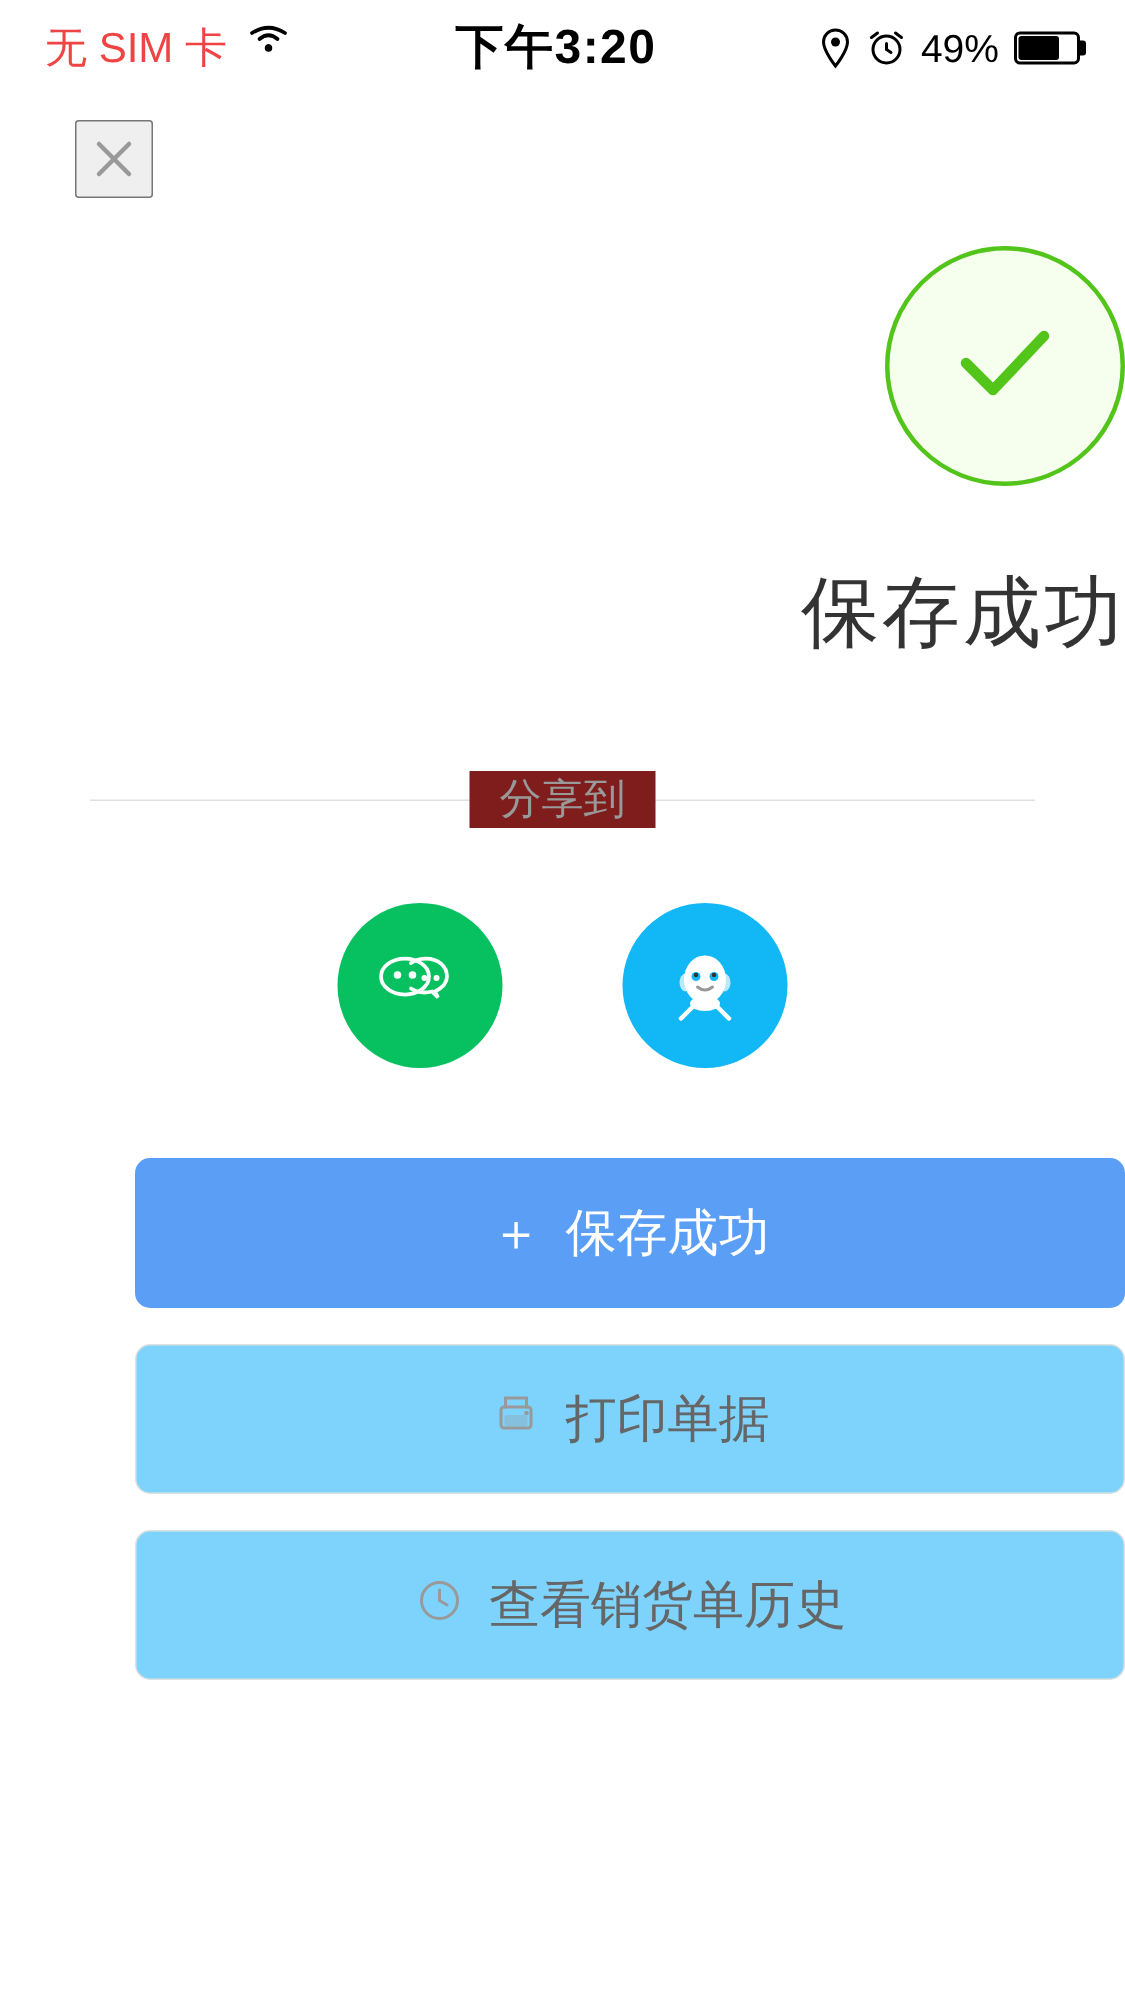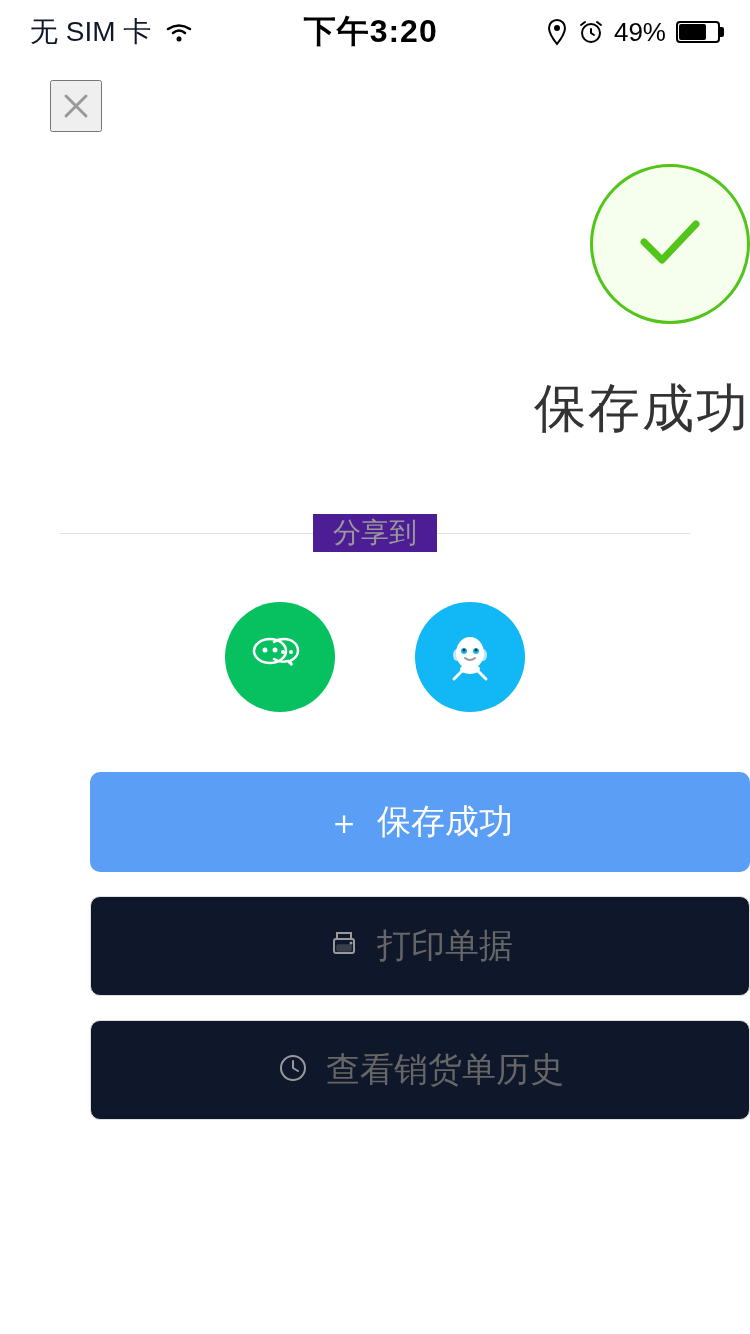"无 SIM 卡" .status-left { align-items: center -> none; color: #0f172a -> #ef4444 }
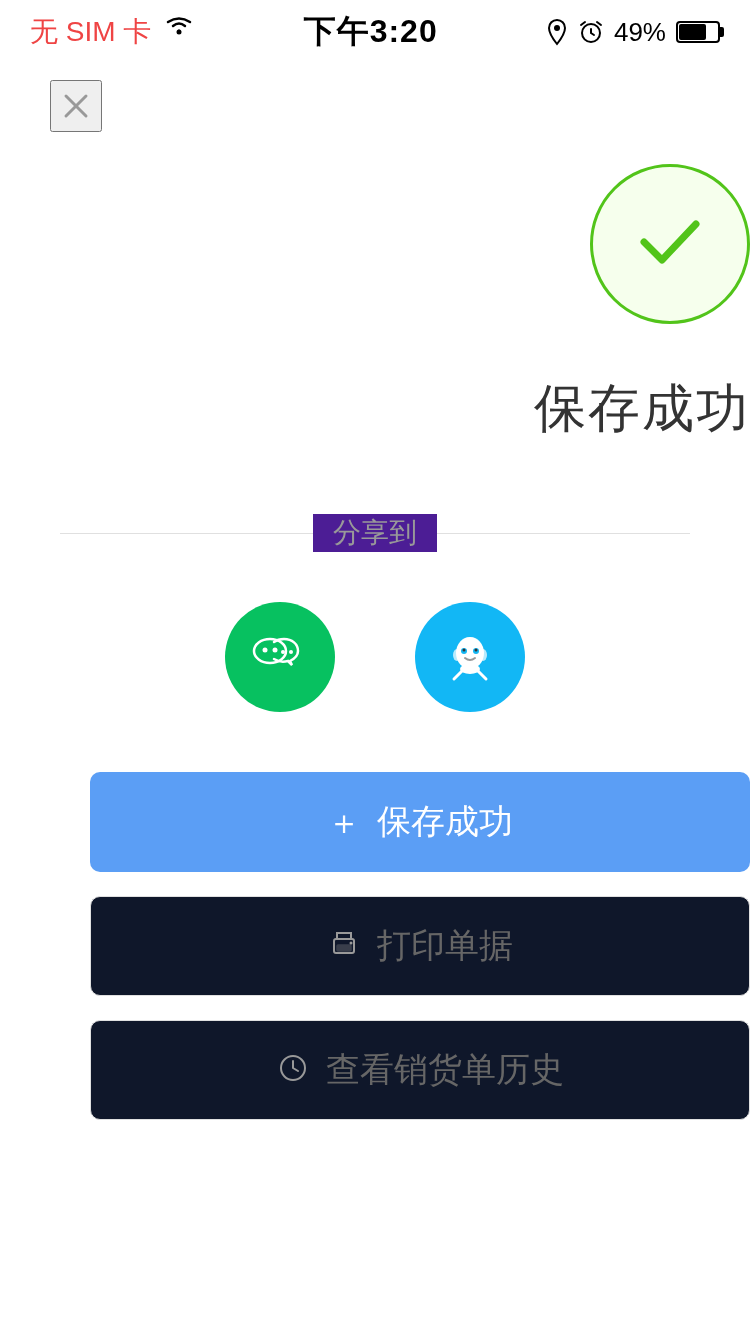"分享到" .share-label { background: #4c1d95 -> #7f1d1d }
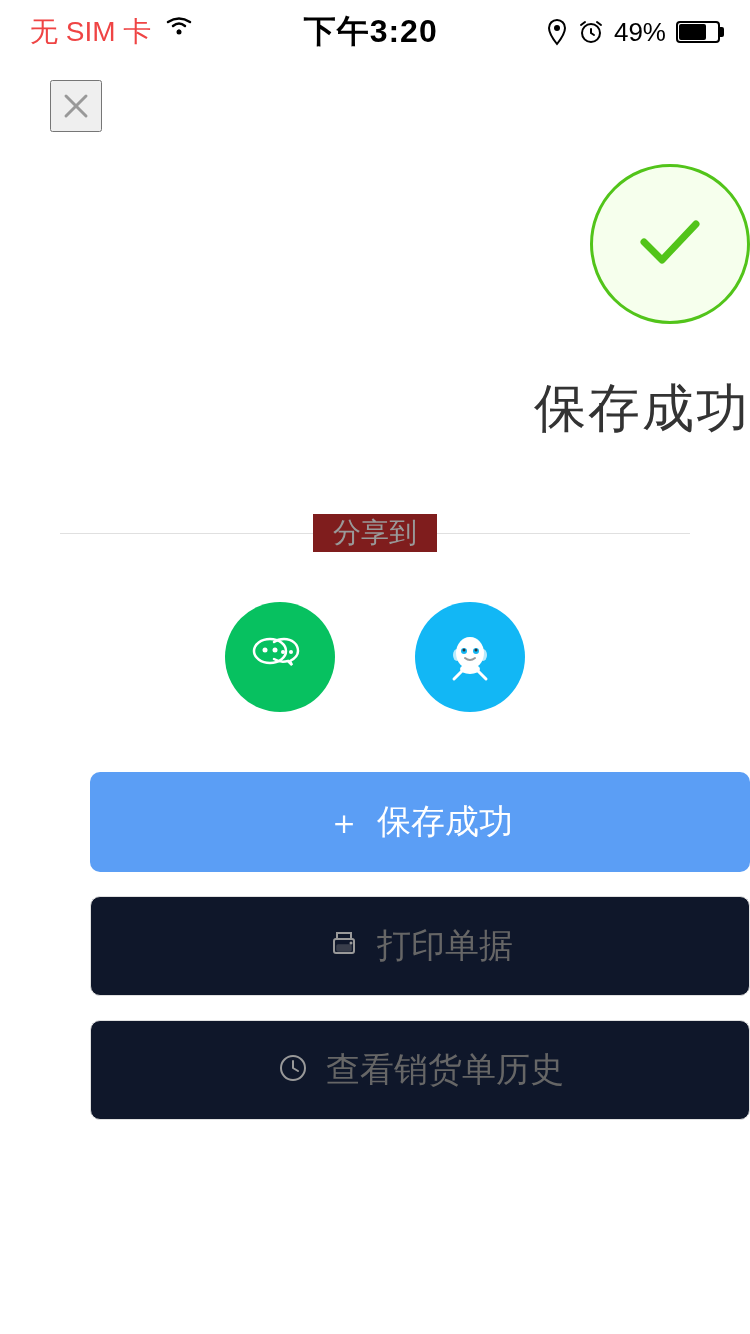"打印单据" .action-btn-secondary { background: #0f172a -> #7dd3fc }
